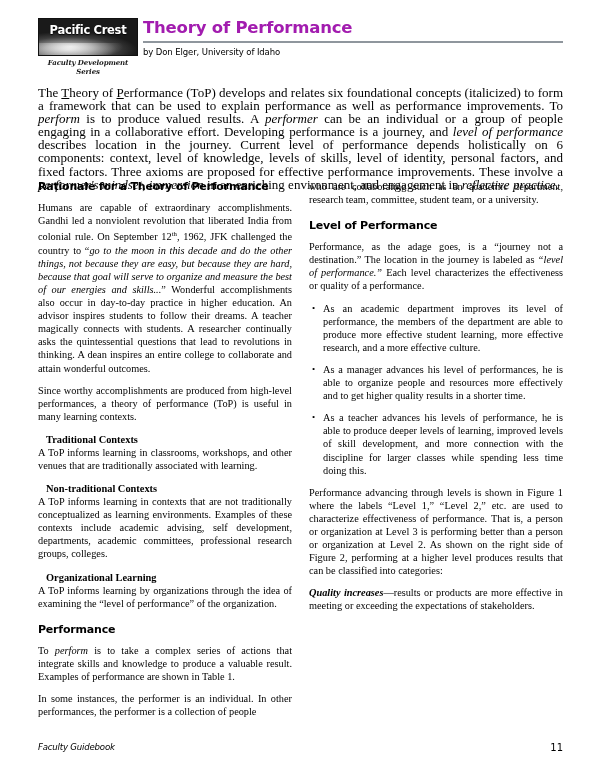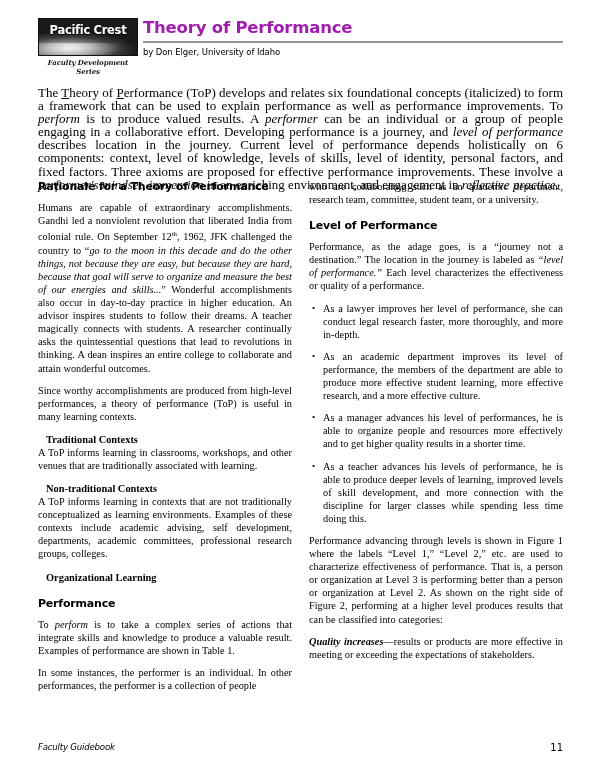"As a lawyer improves her" li { html: <li>As a lawyer improves her level of performance, she can conduct legal research faster, more thoroughly, and more in-depth.</li> -> none }
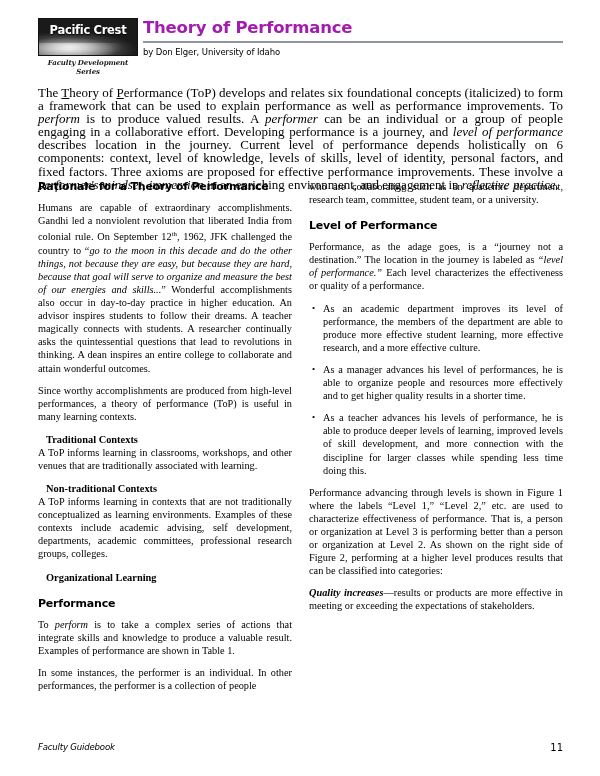"A ToP informs learning by" p.para { html: none -> <p>A ToP informs learning by organizations through the idea of examining the “level of performance” of the organization.</p> }
